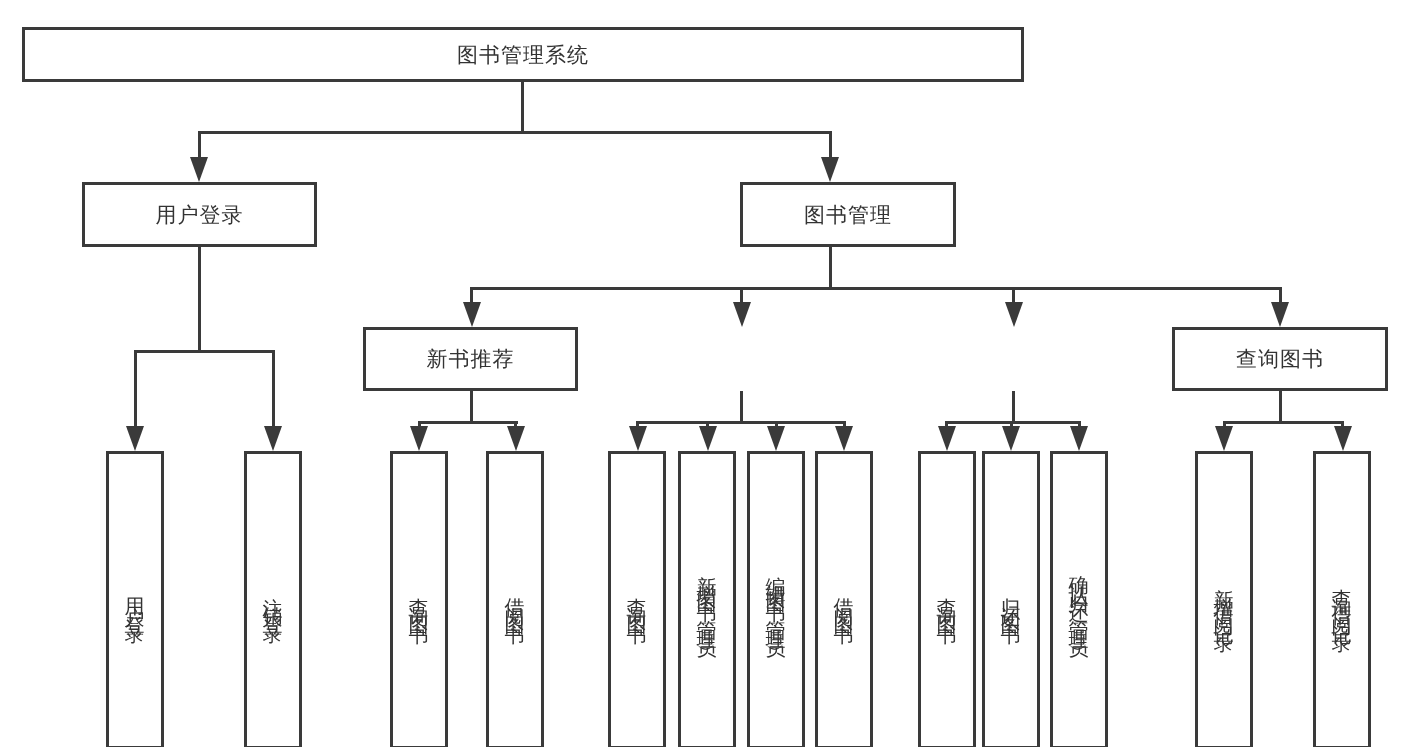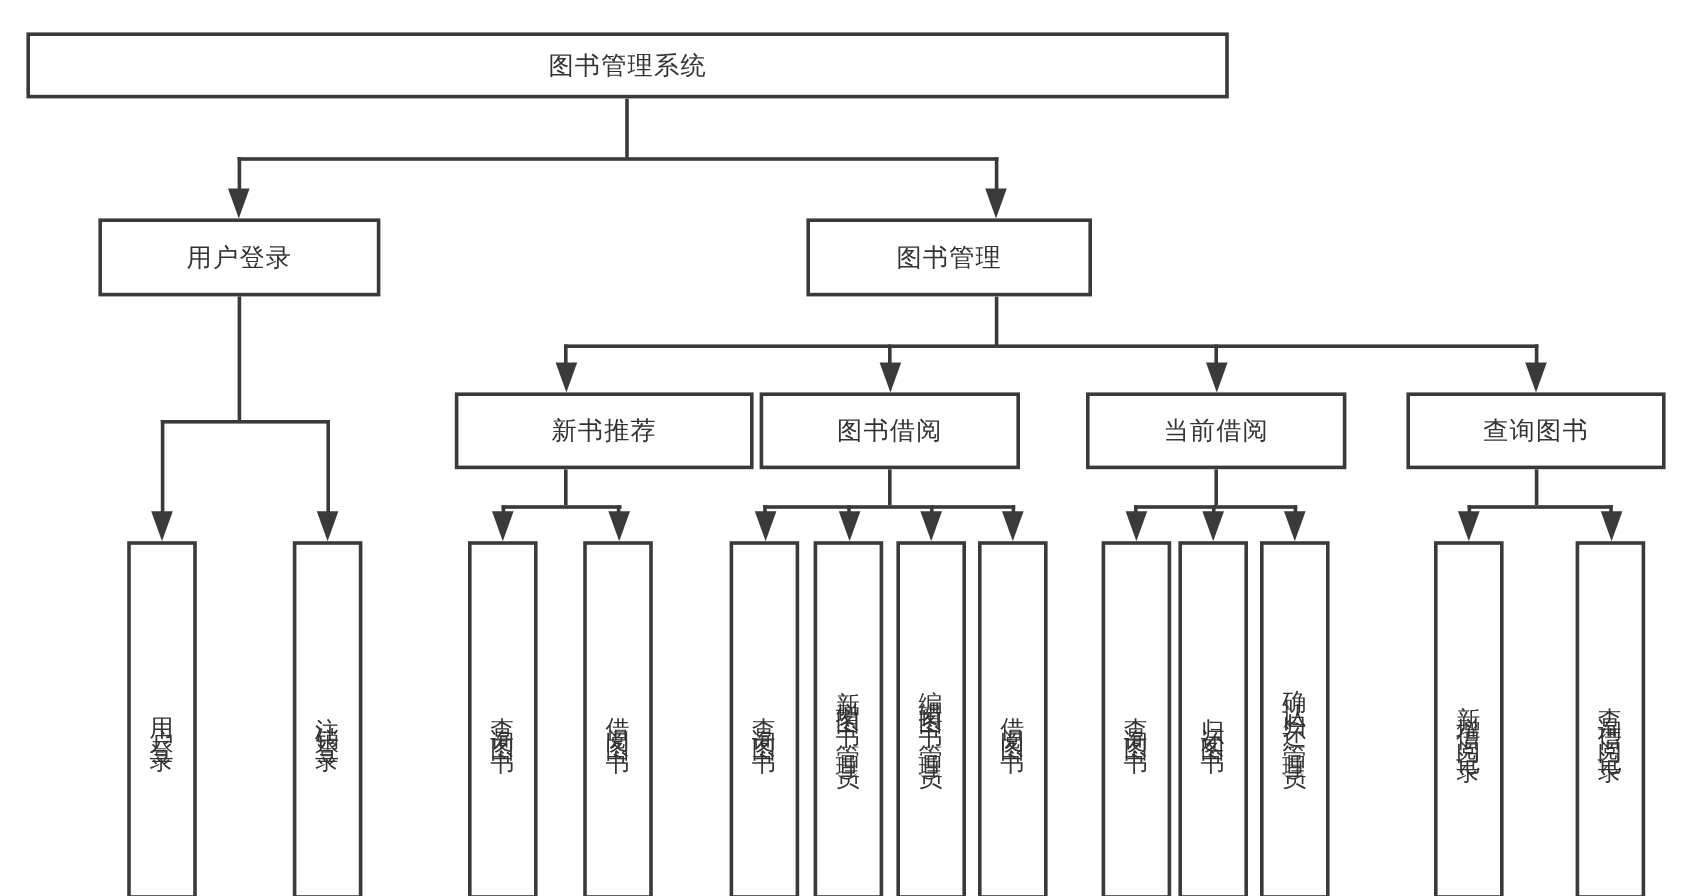"图书管理" div.box { left: 672px -> 740px; width: 238px -> 216px }
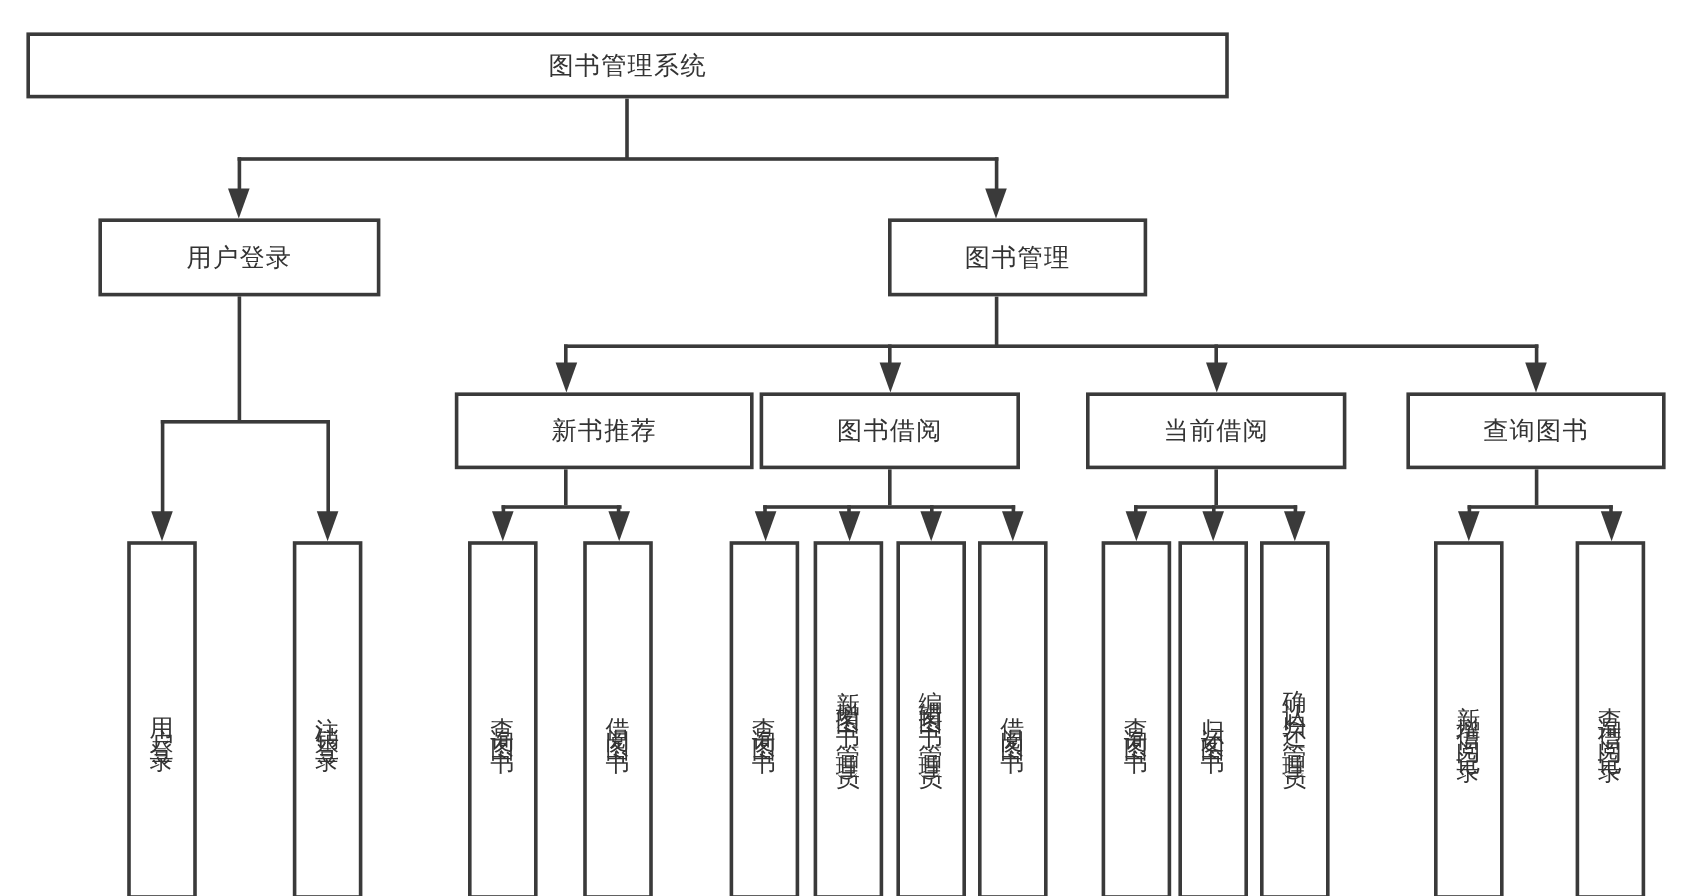"新书推荐" div.box { left: 379px -> 363px; width: 249px -> 215px }
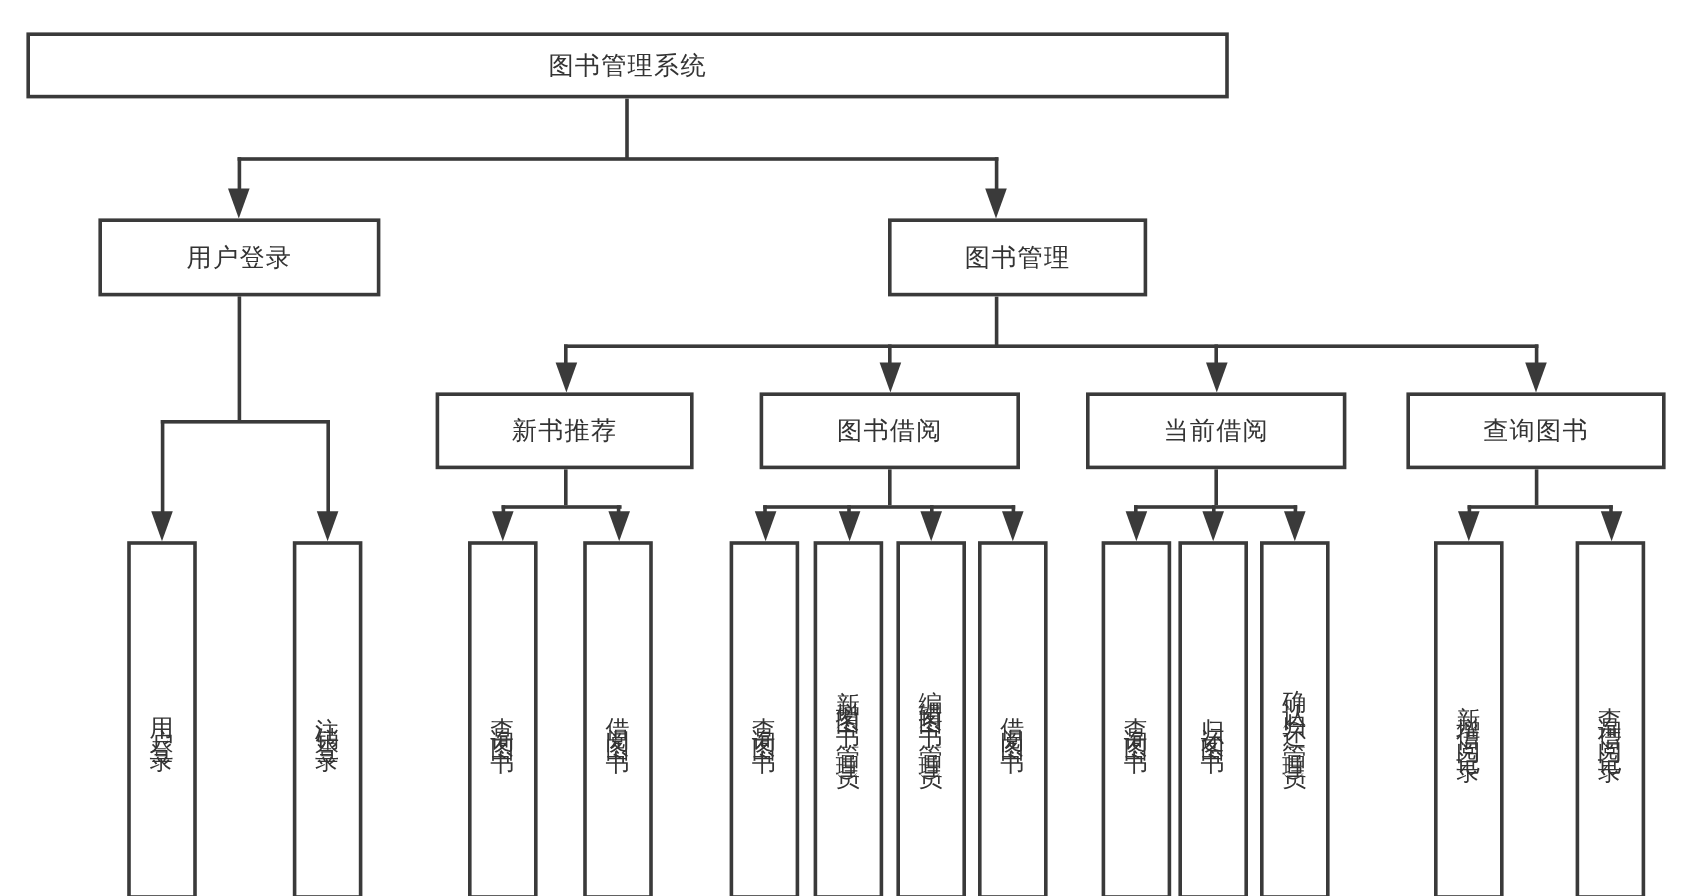"图书借阅" div.box { html: <div> <span>图书借阅</span> </div> -> none }
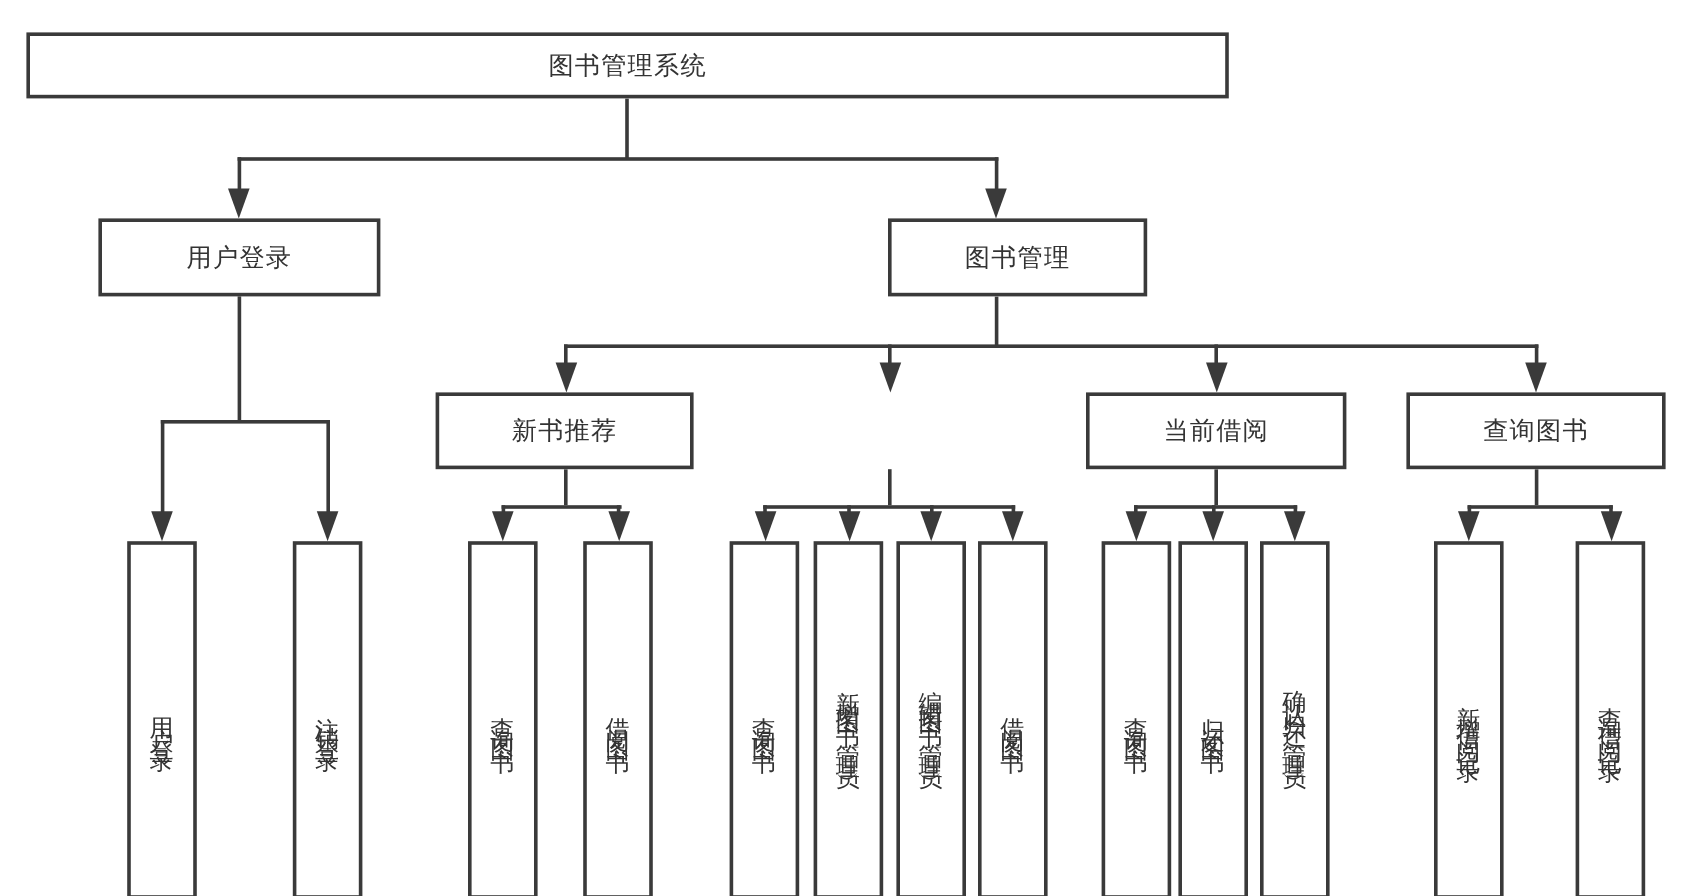"当前借阅" div.box { html: <div> <span>当前借阅</span> </div> -> none }
